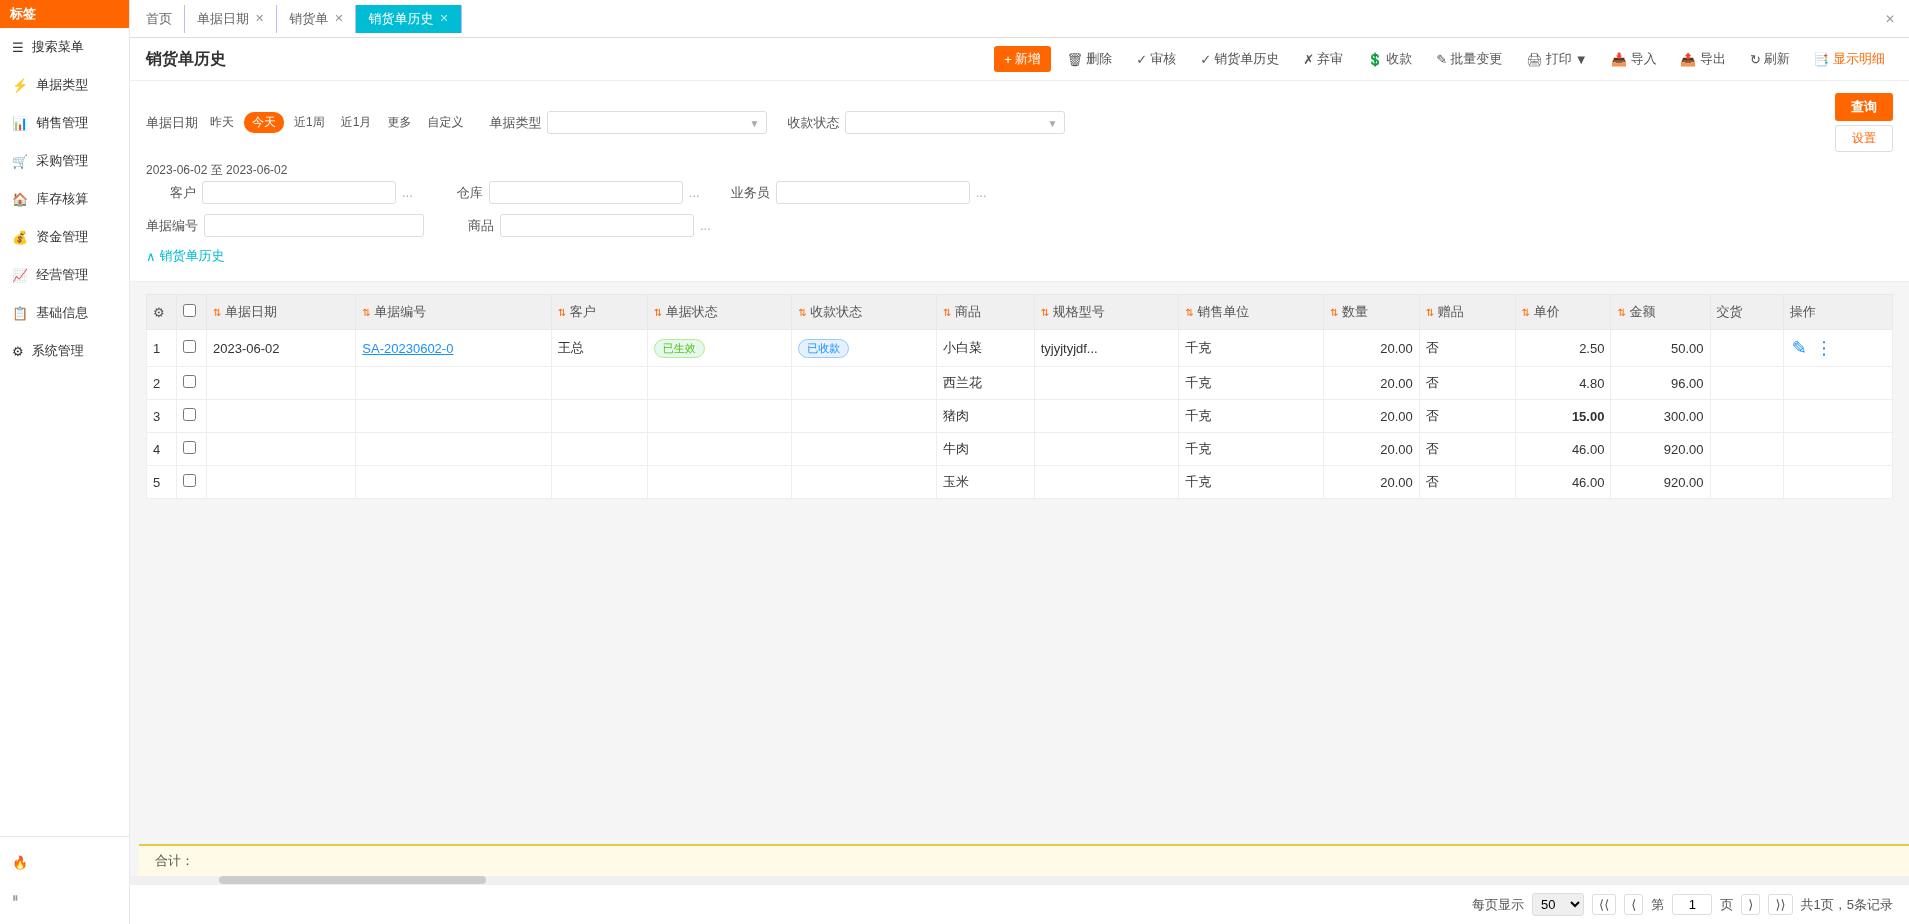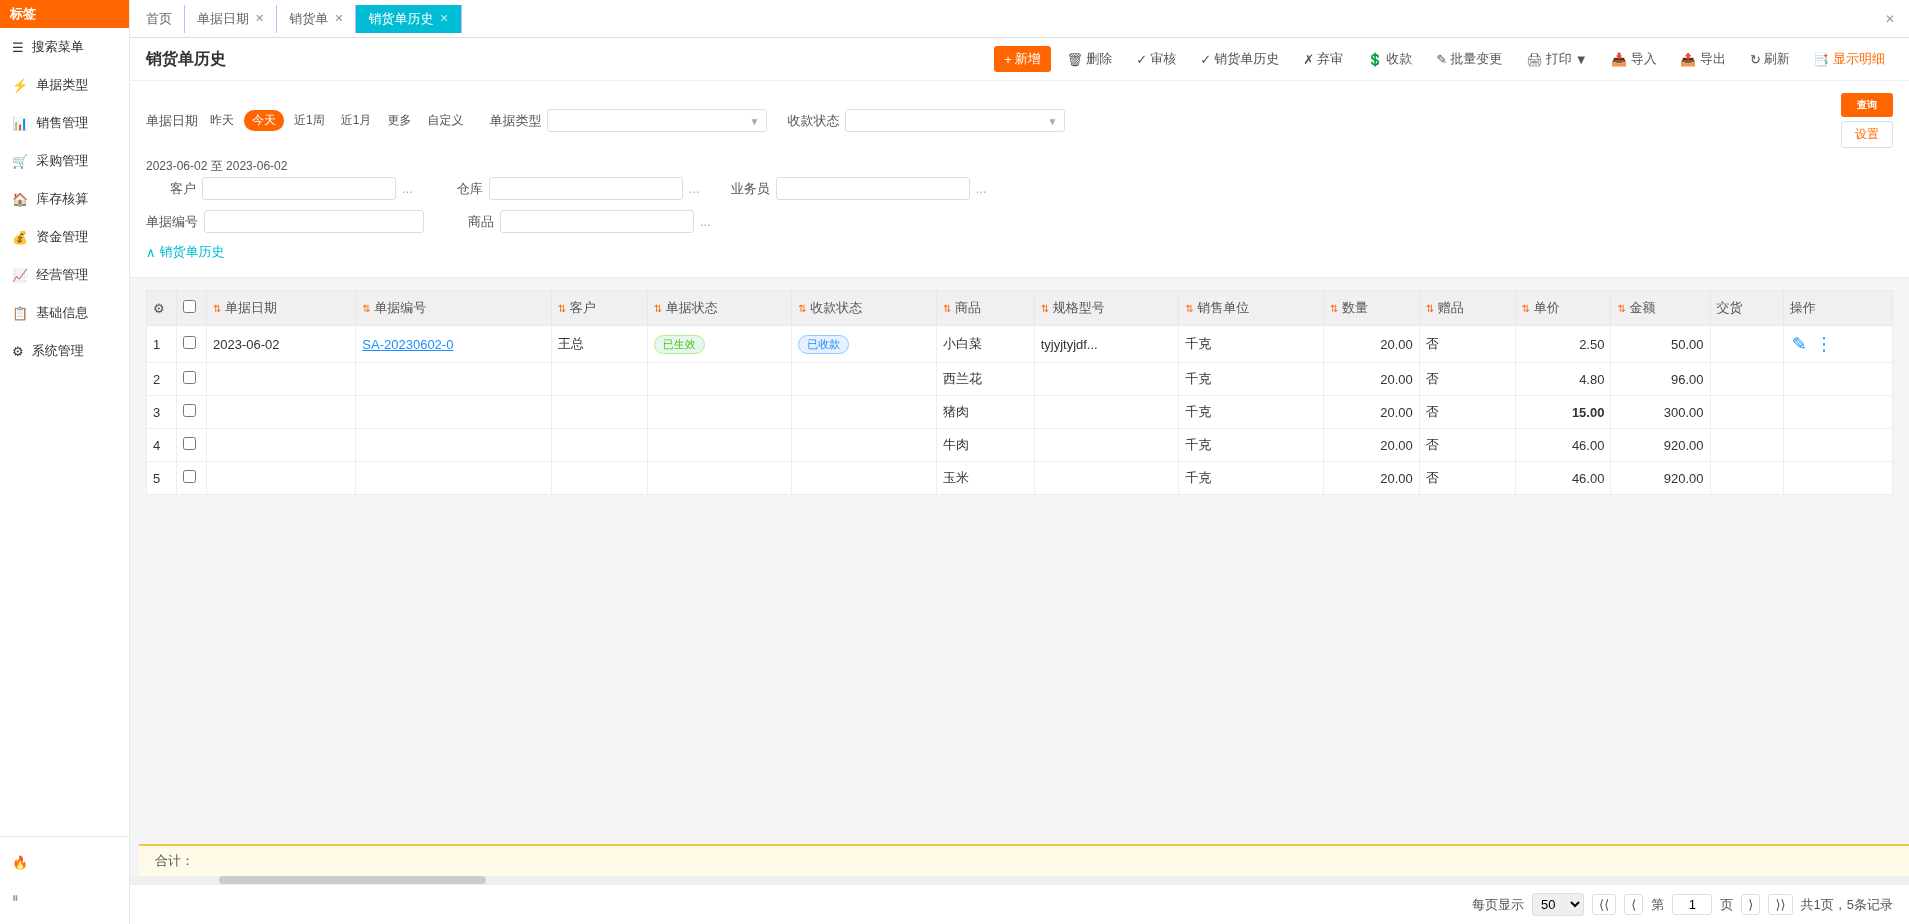"查询" .query-btn { font-size: 10px -> 13px }
